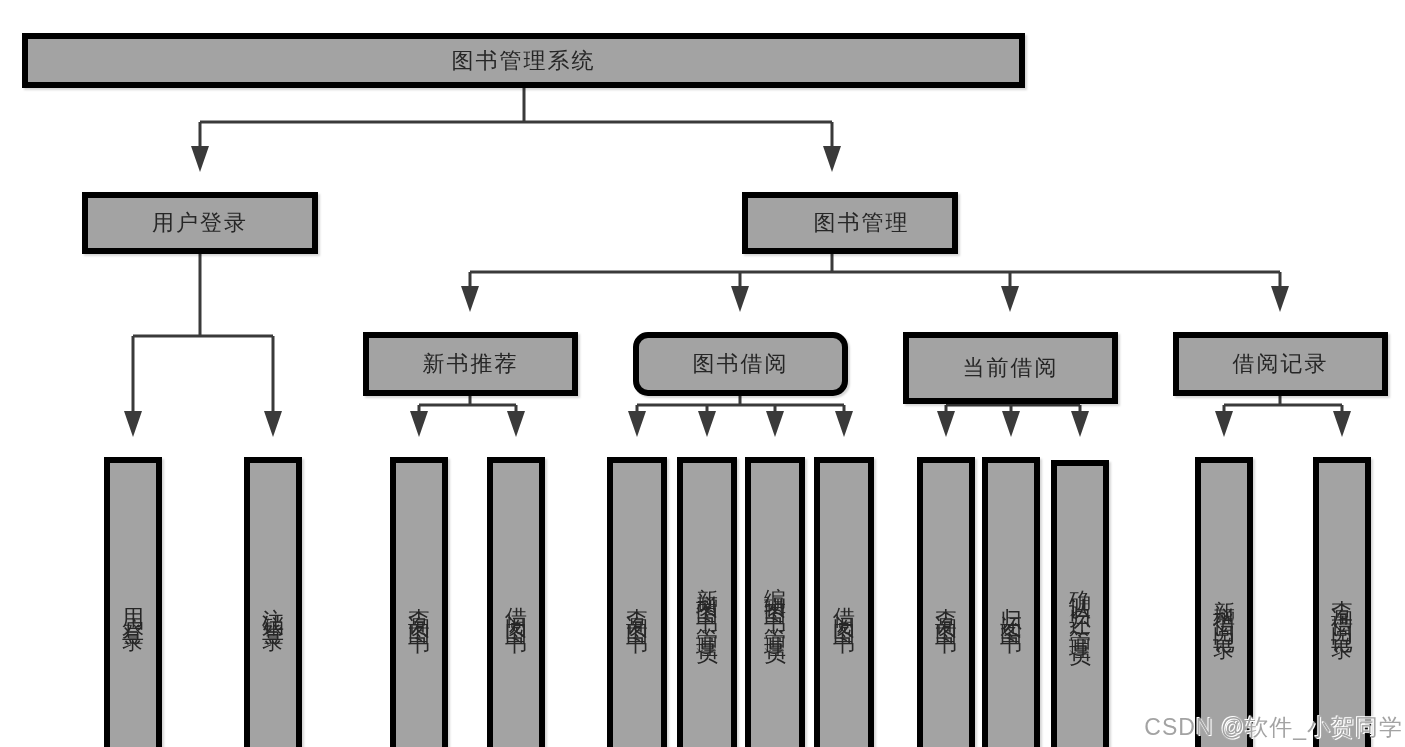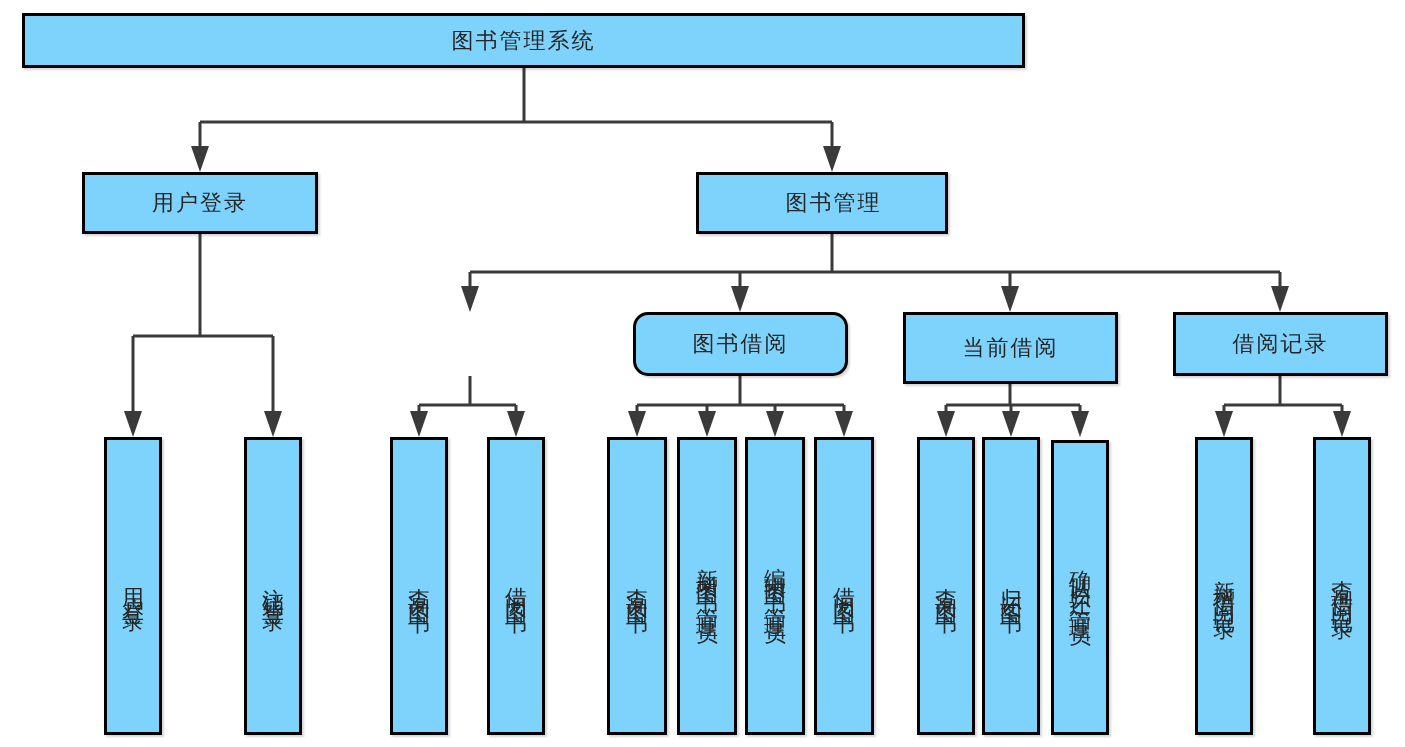"图书管理系统" .box { background: #7dd3fc -> #a3a3a3; border: 3px solid #000000 -> 6px solid #000000; margin-top: none -> 20px }
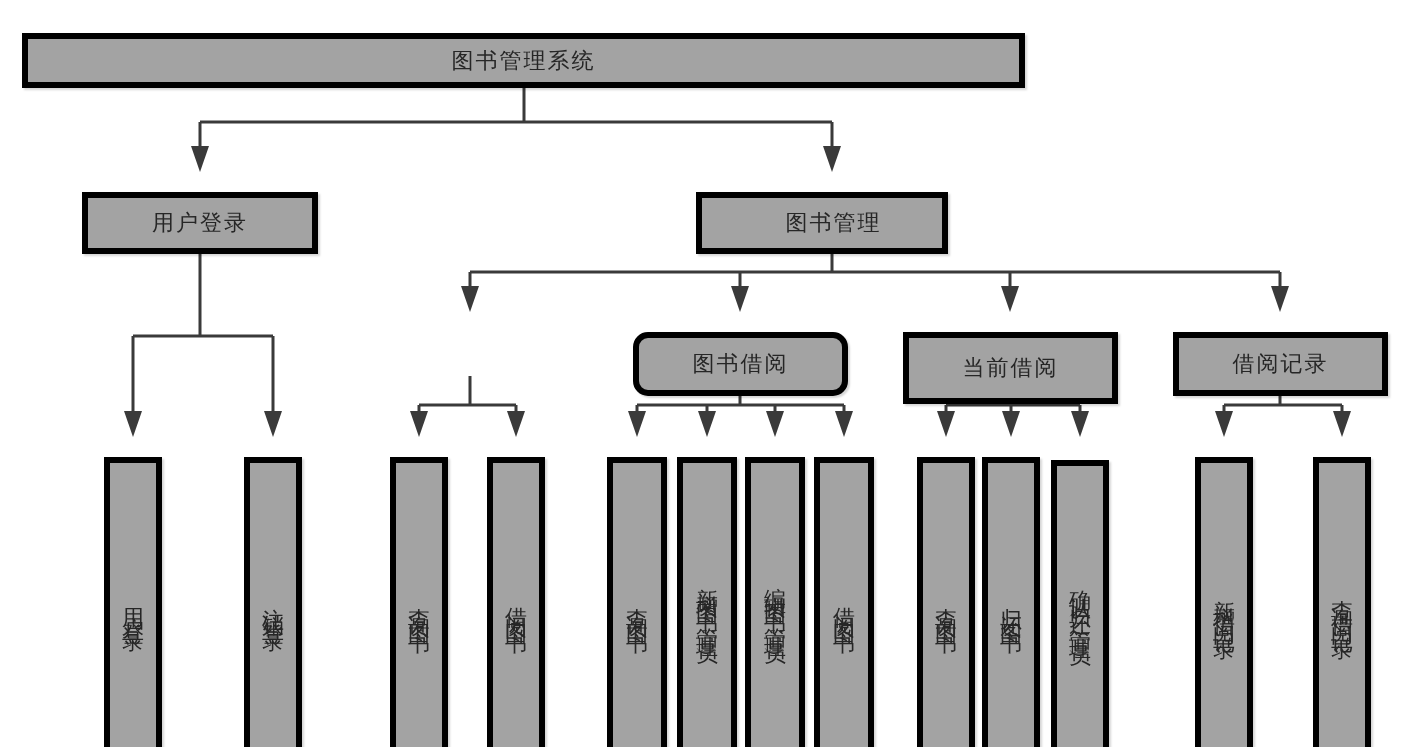"图书管理" div.box { left: 696px -> 742px; width: 252px -> 216px }
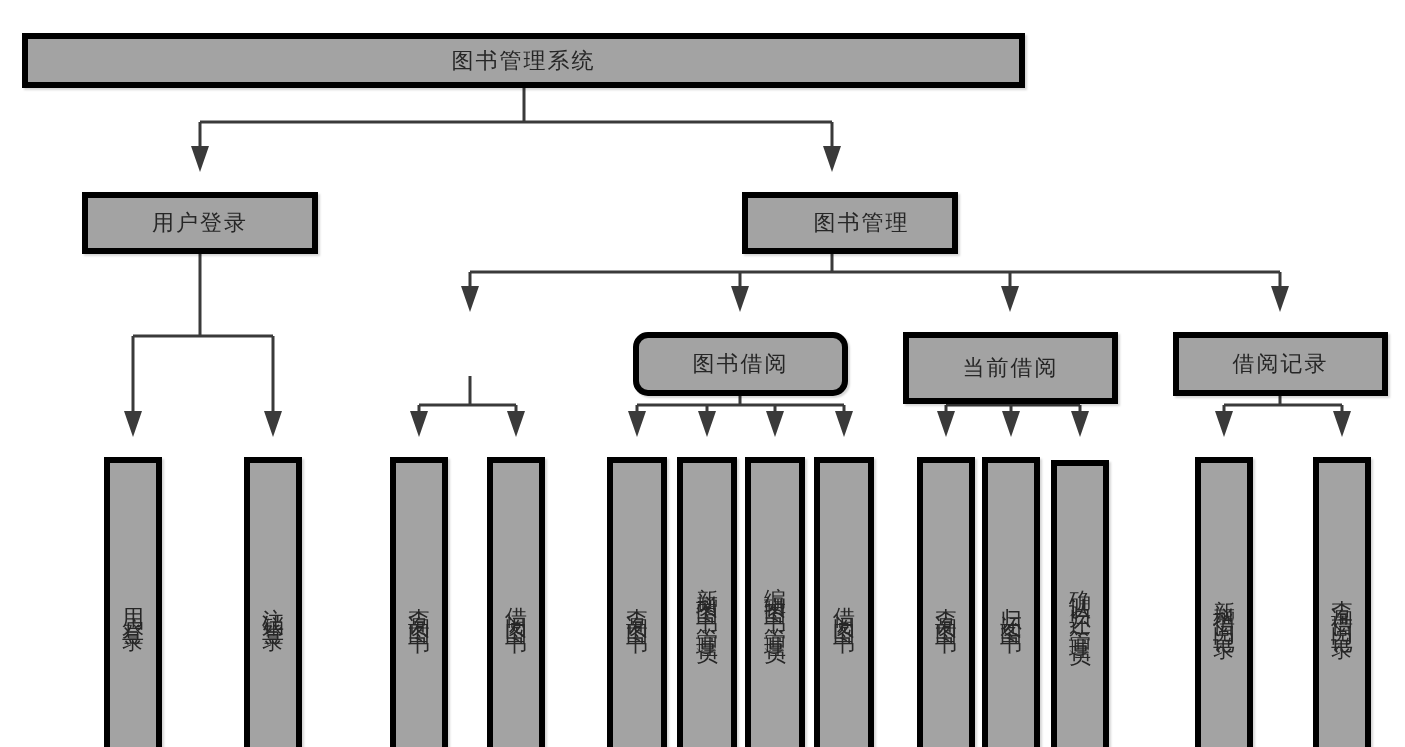"新书推荐" div.box { html: none -> <div> <span>新书推荐</span> </div> }
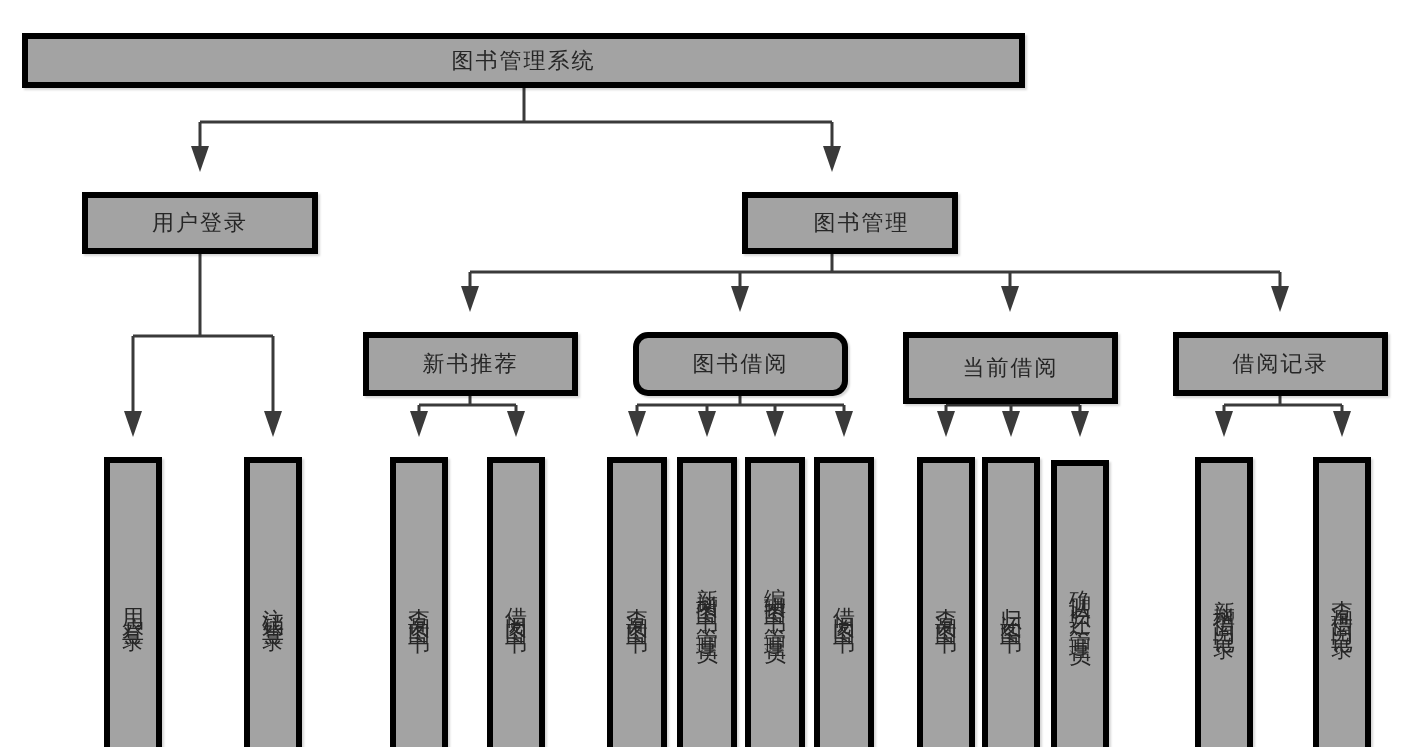"CSDN @软件_小贺同学" div.watermark { html: none -> <div>CSDN @软件_小贺同学</div> }
